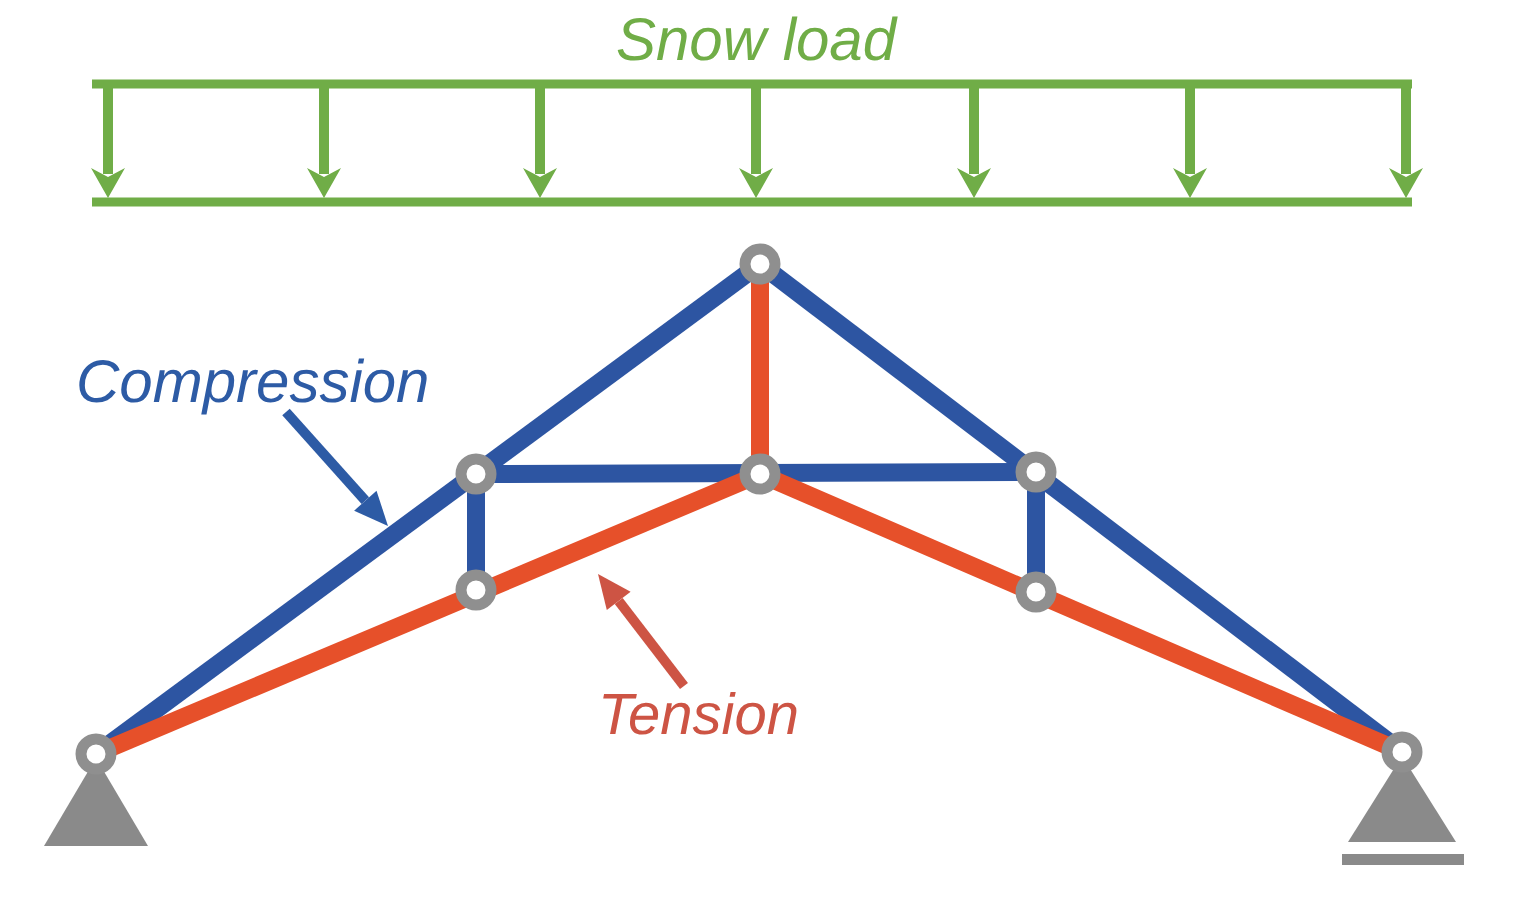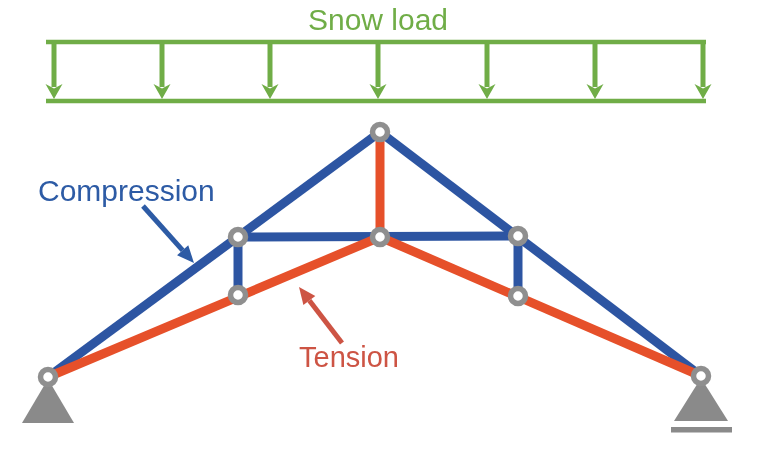"Snow load" .stage { font-style: none -> italic }
